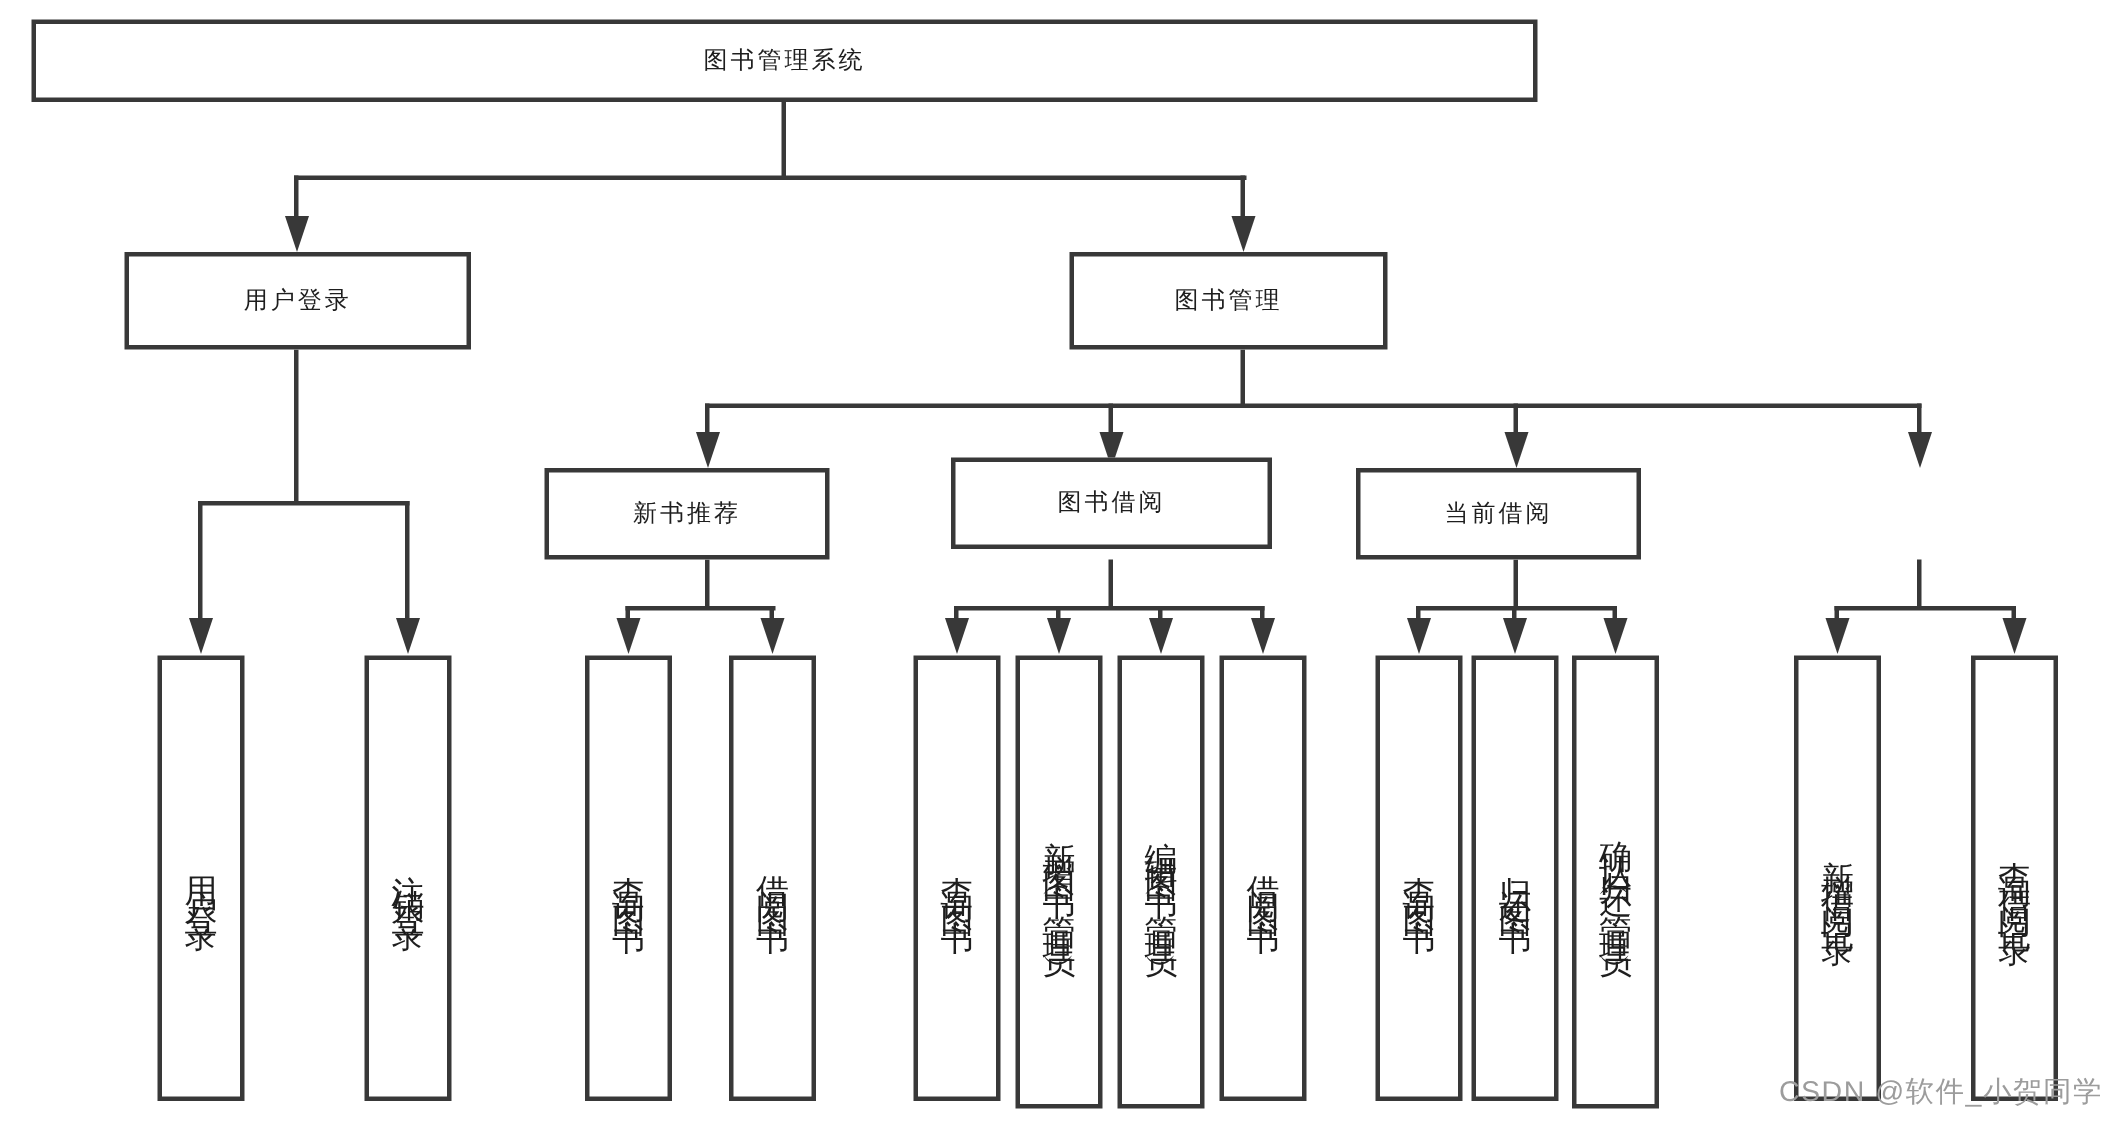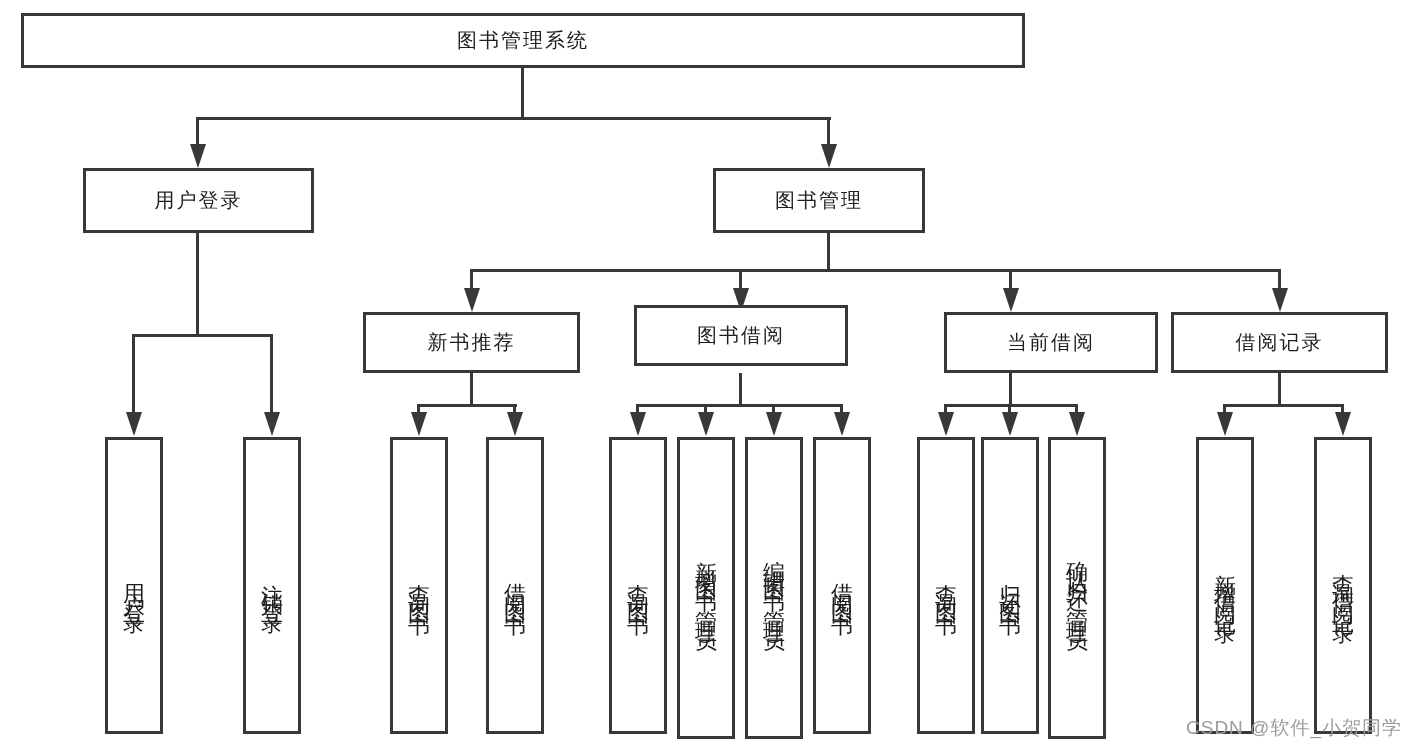"图书管理系统" .node.h { font-size: 20px -> 16px }
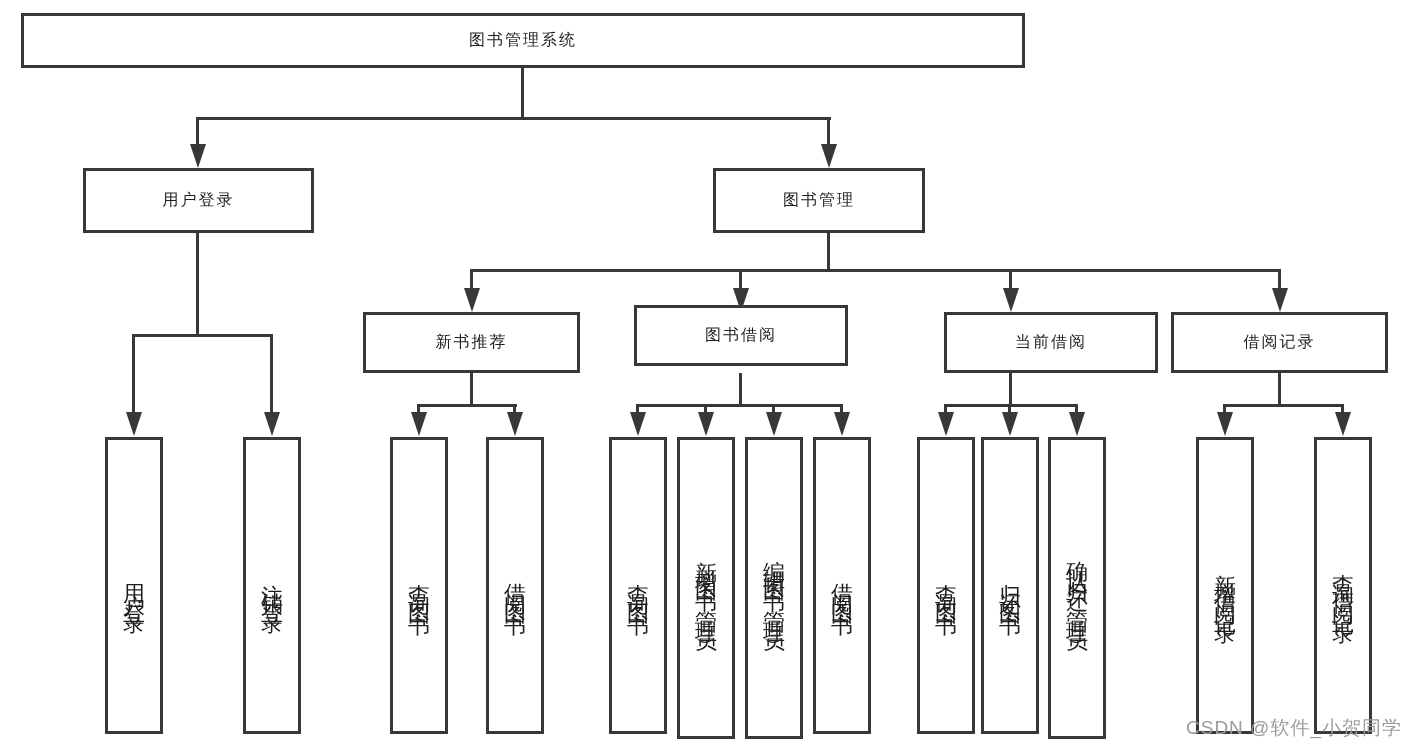"新书推荐" div.node { width: 217px -> 190px }
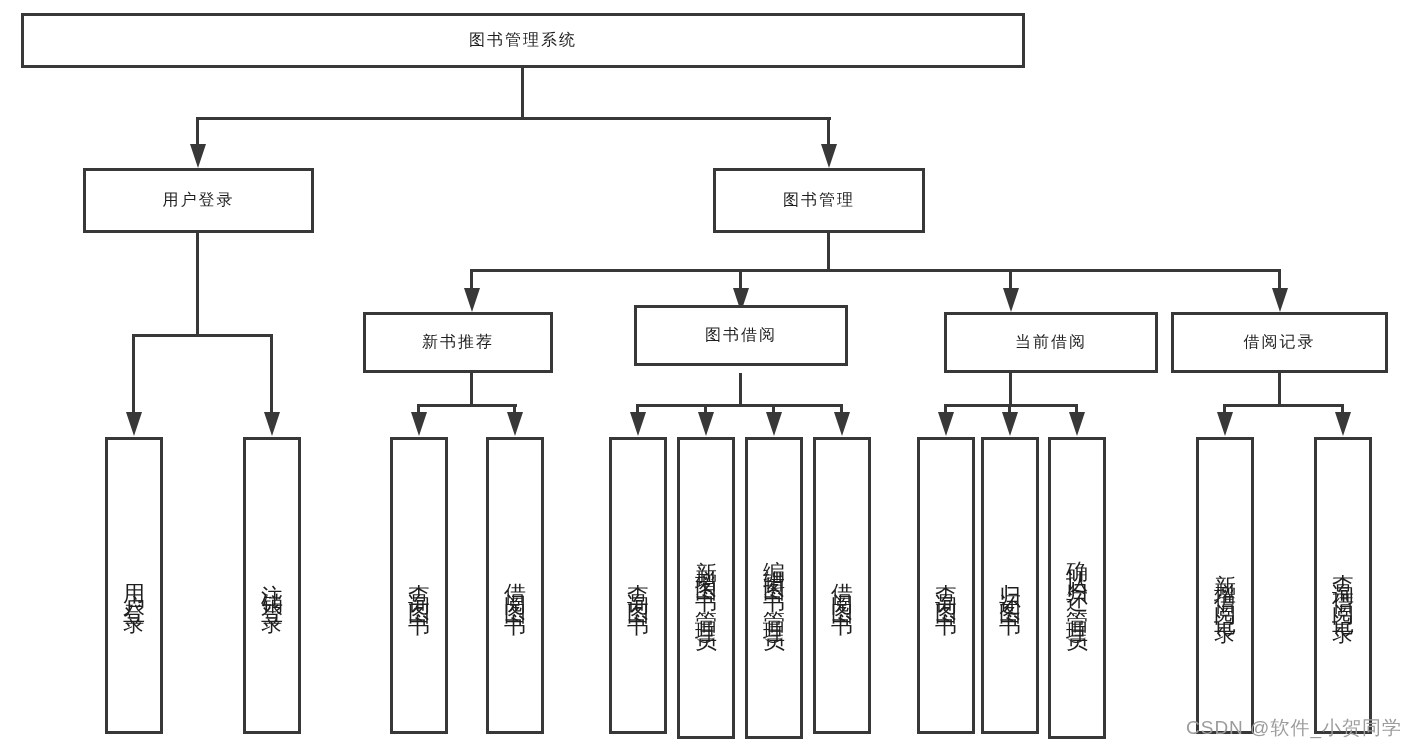"当前借阅" div.node { margin-left: 40px -> none; width: 214px -> 190px }
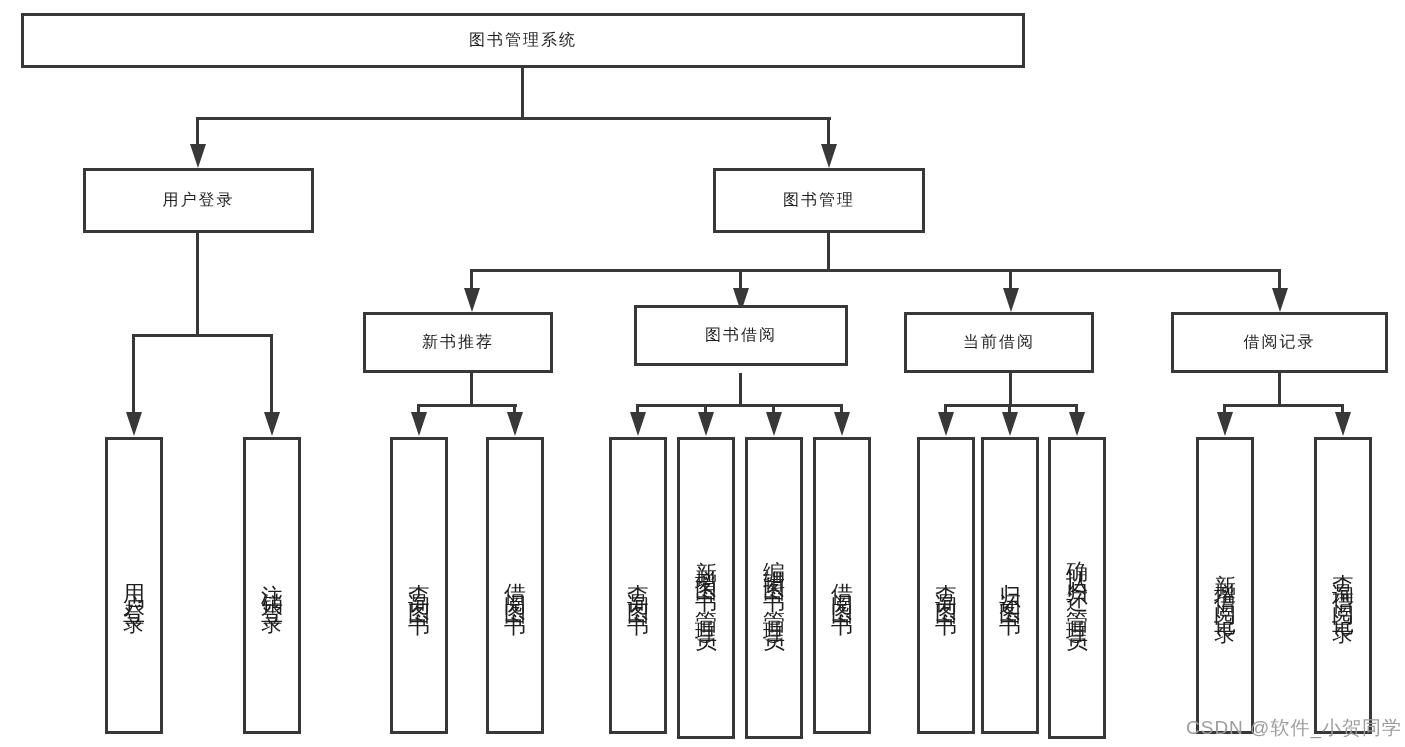"借阅记录" div.node { html: <div> <span>借阅记录</span> </div> -> none }
